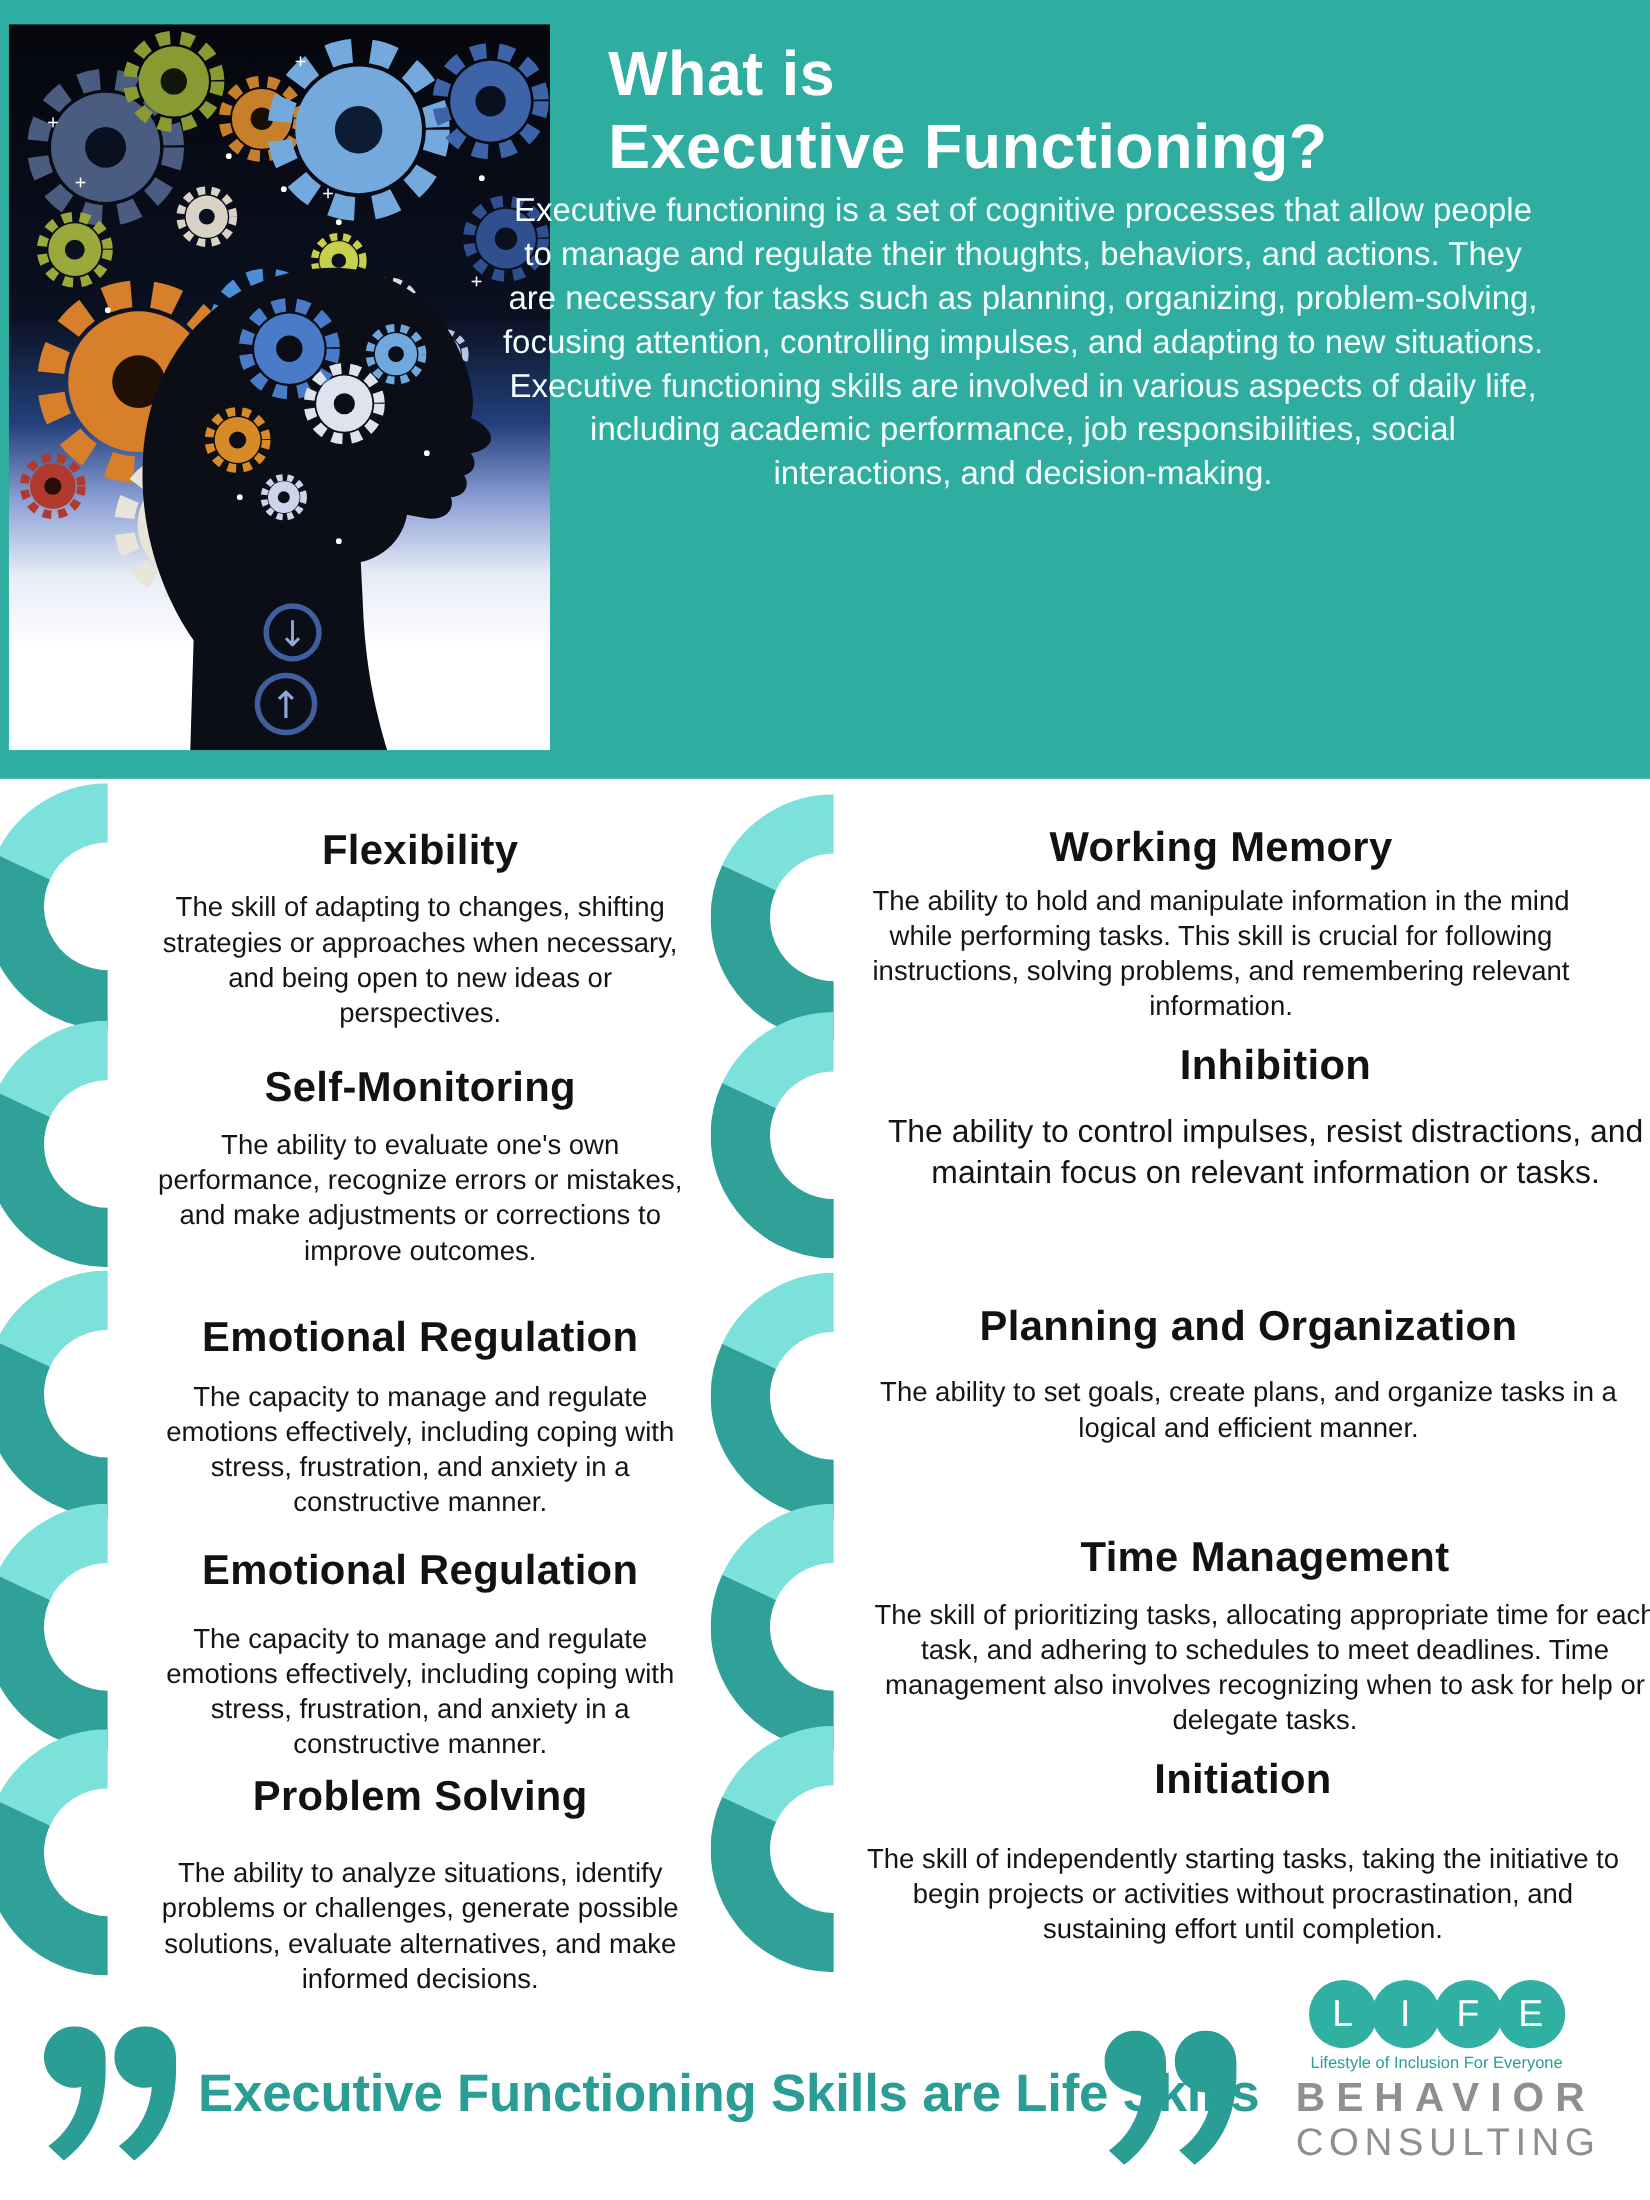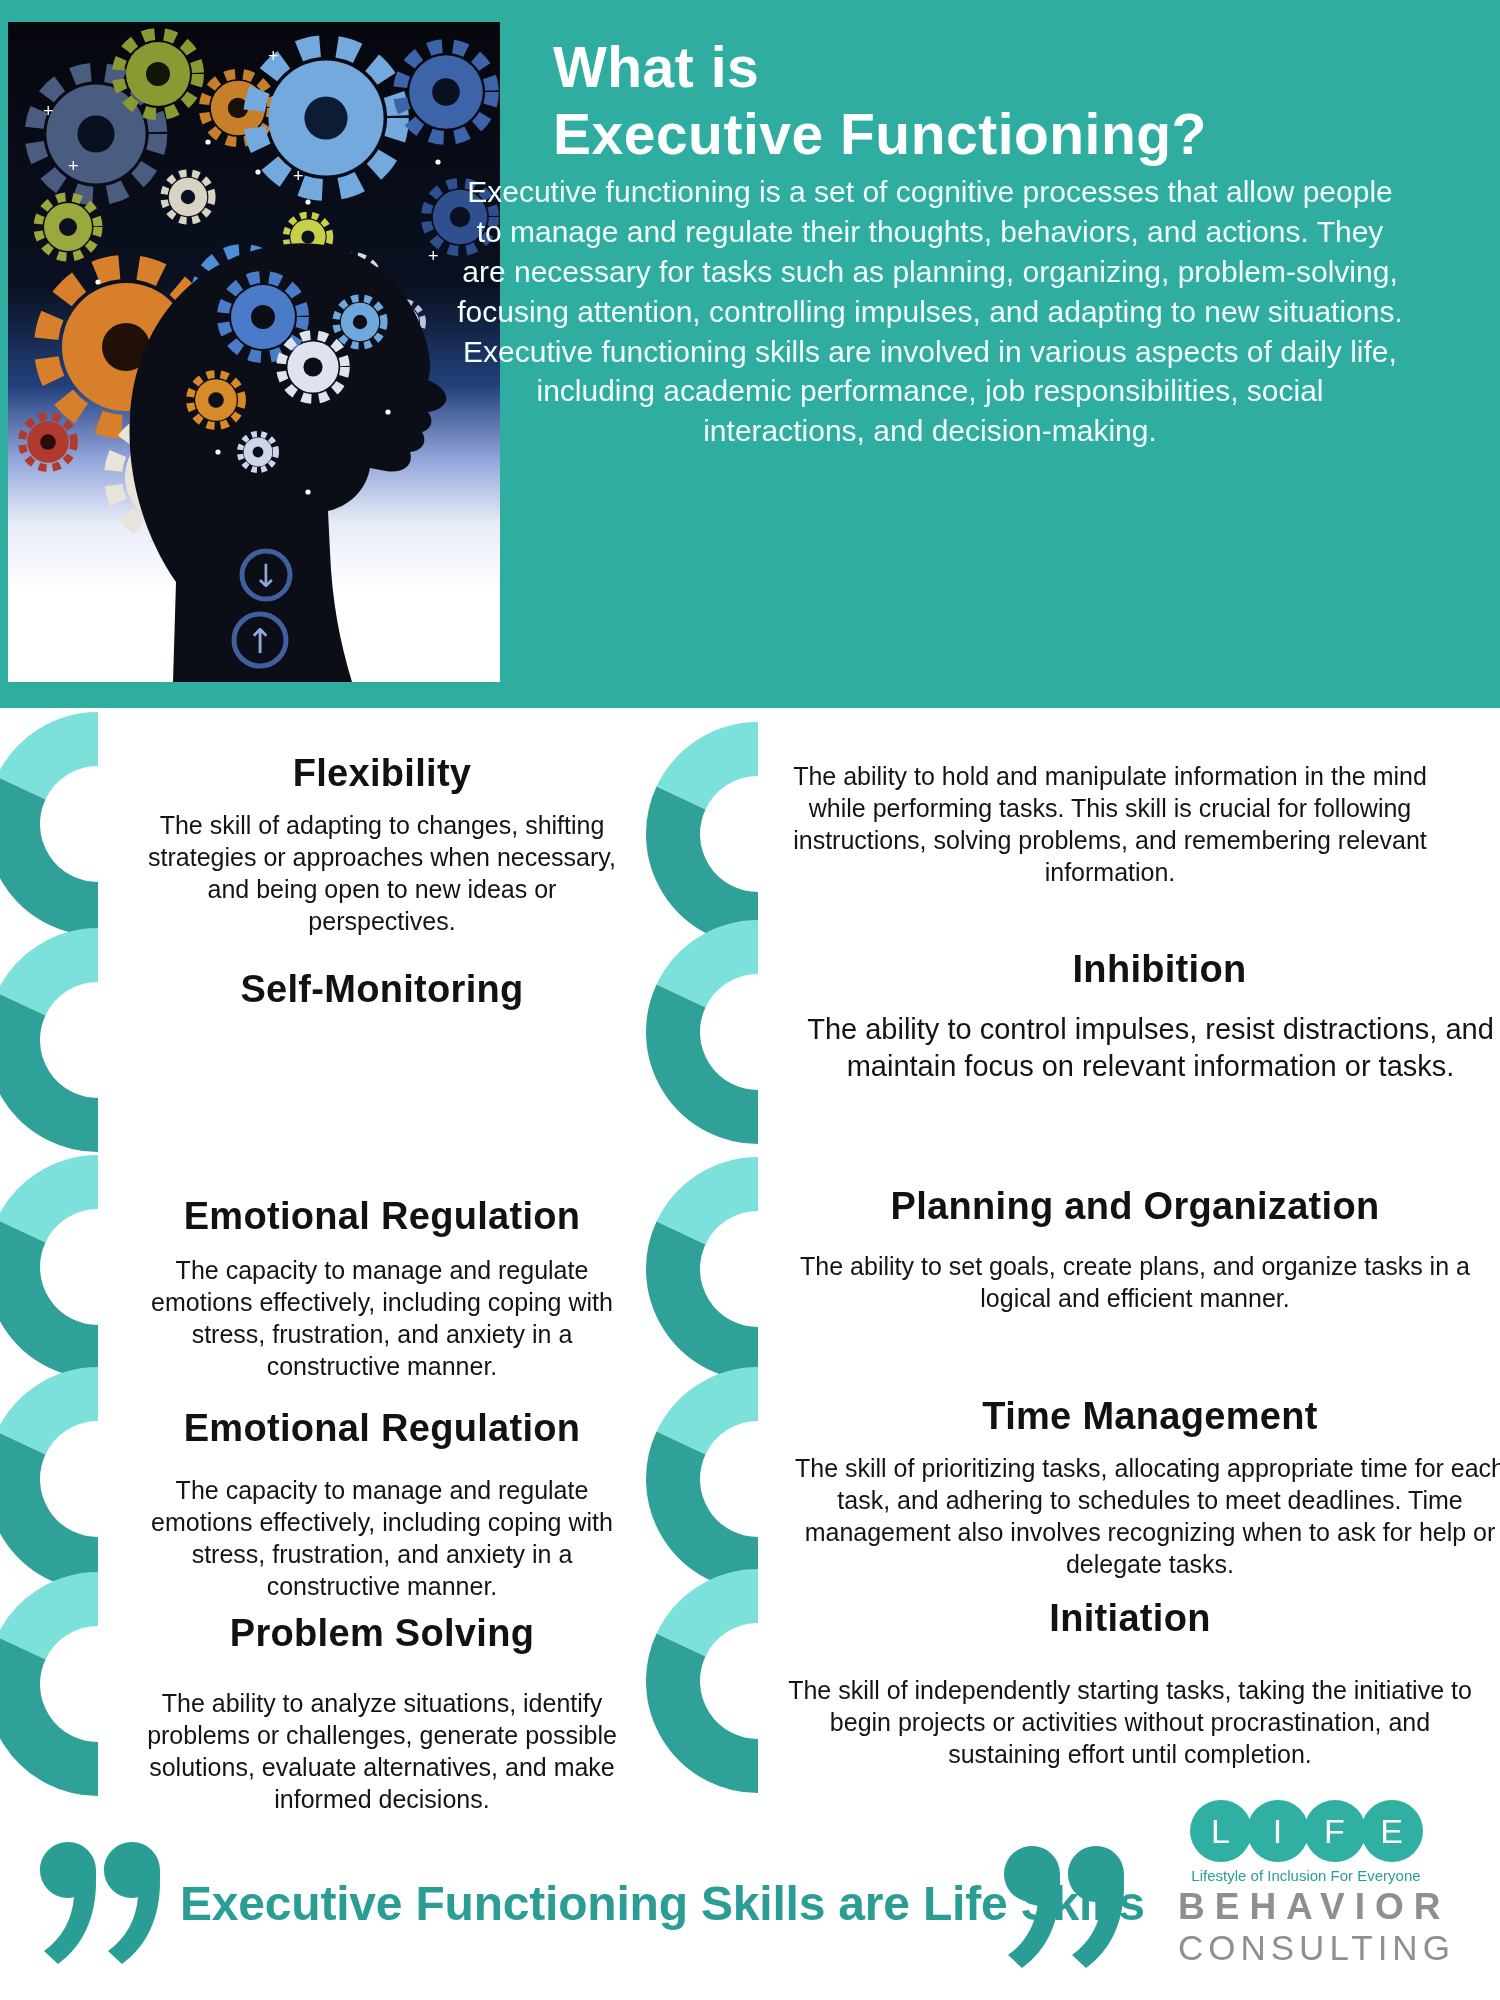"Working Memory" h2.skill-title { html: none -> <h2>Working Memory</h2> }
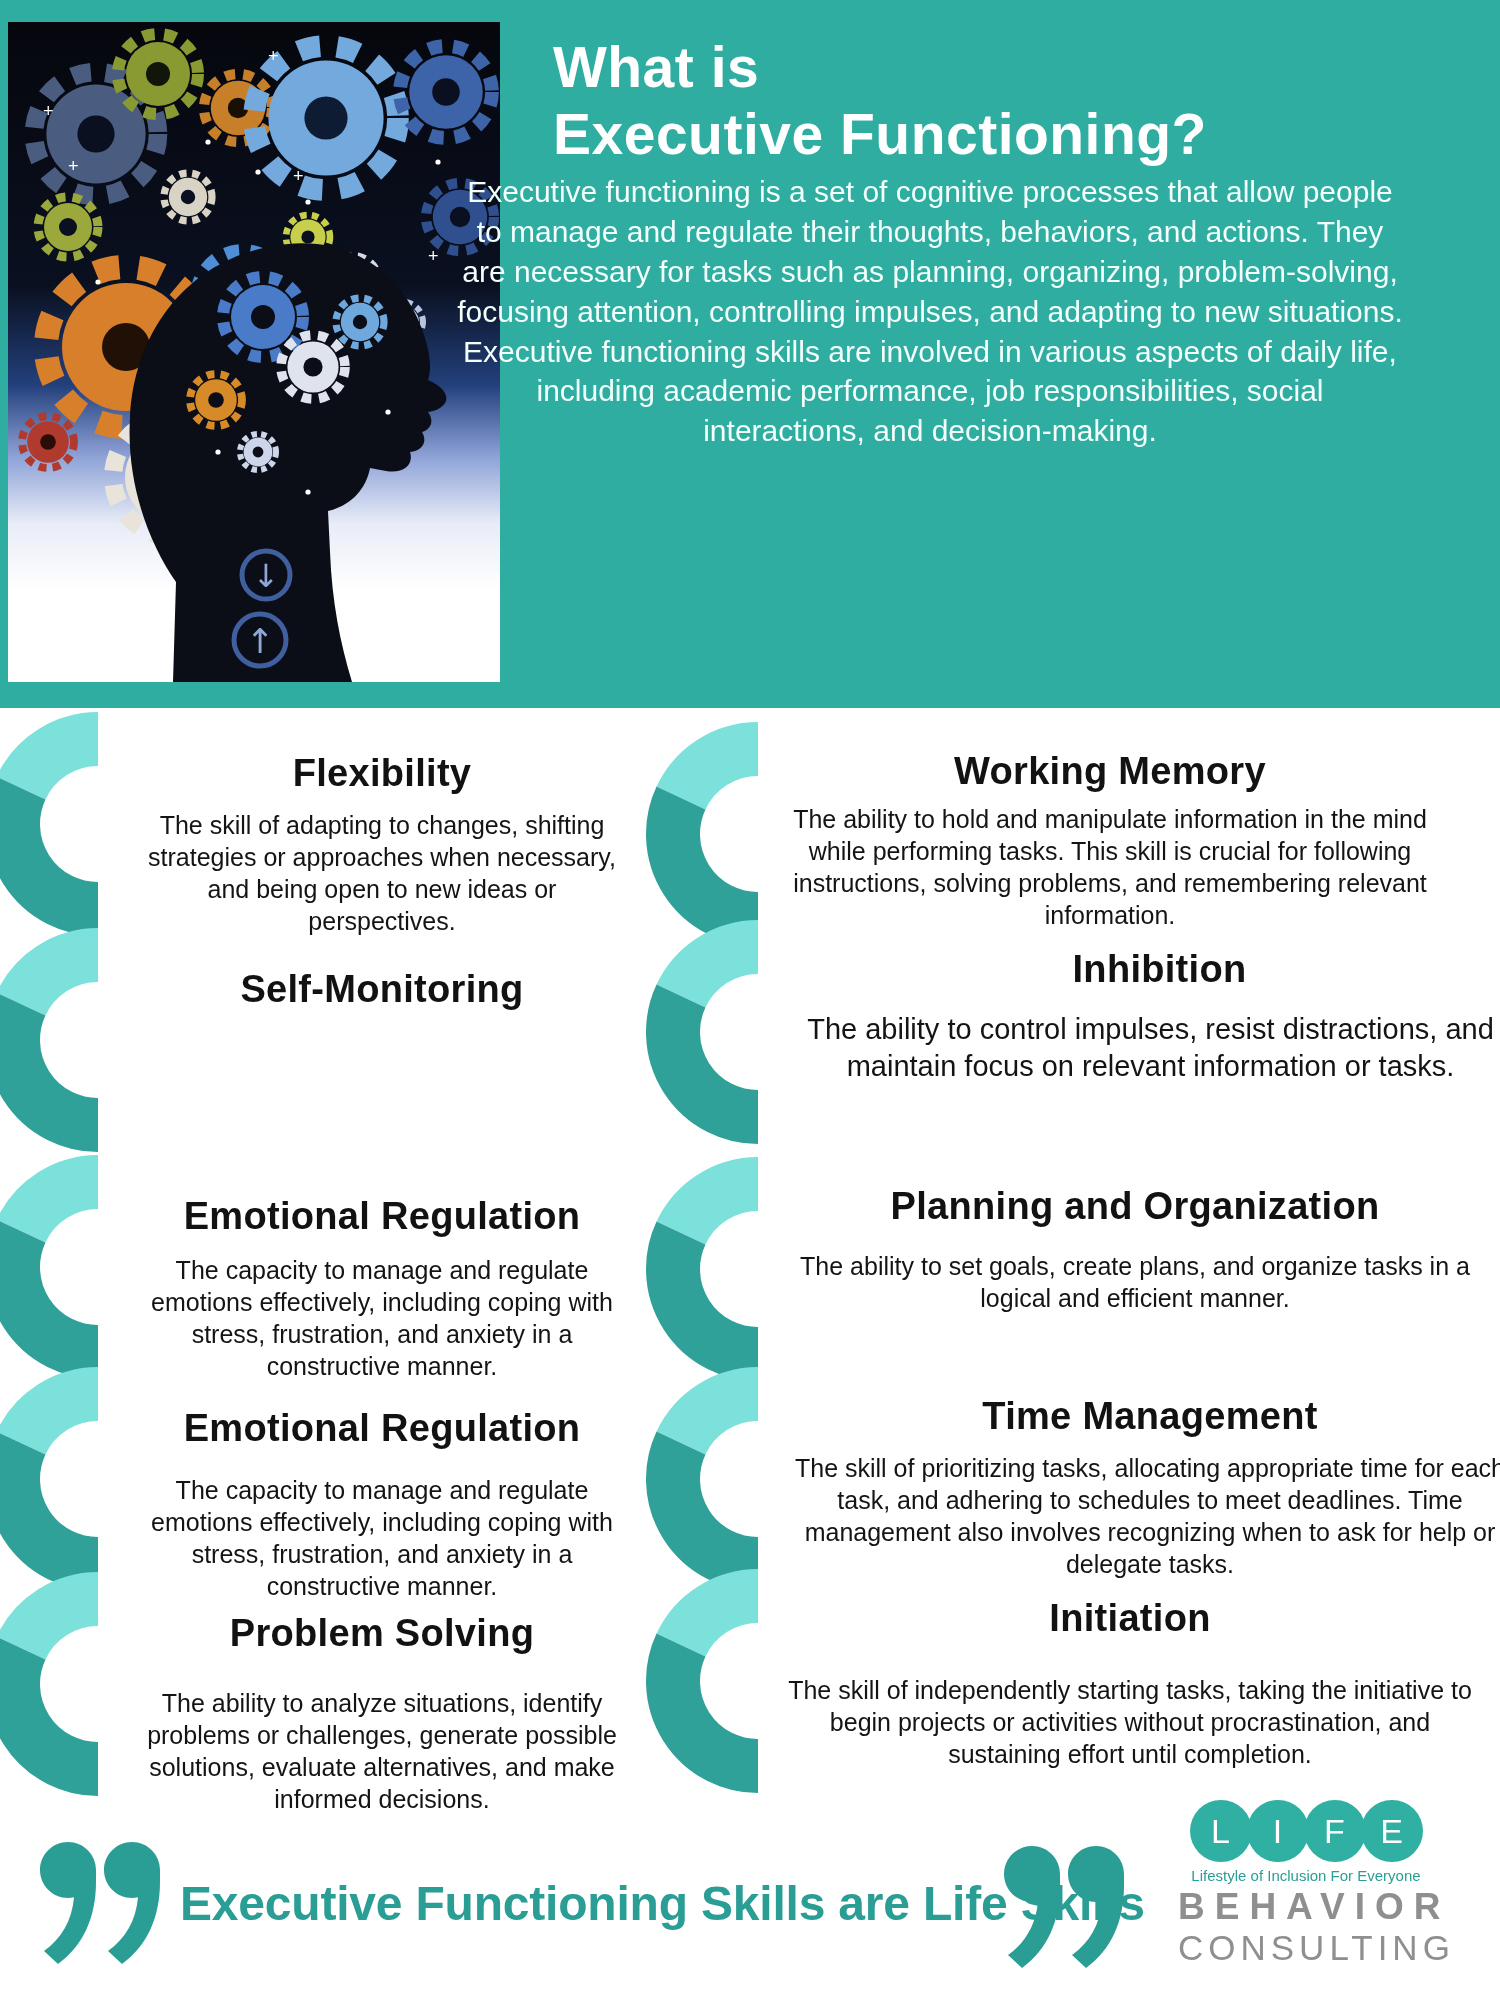"The ability to evaluate one's" p.skill-desc { html: none -> <p>The ability to evaluate one's own performance, recognize errors or mistakes, and make adjustments or corrections to improve outcomes.</p> }
